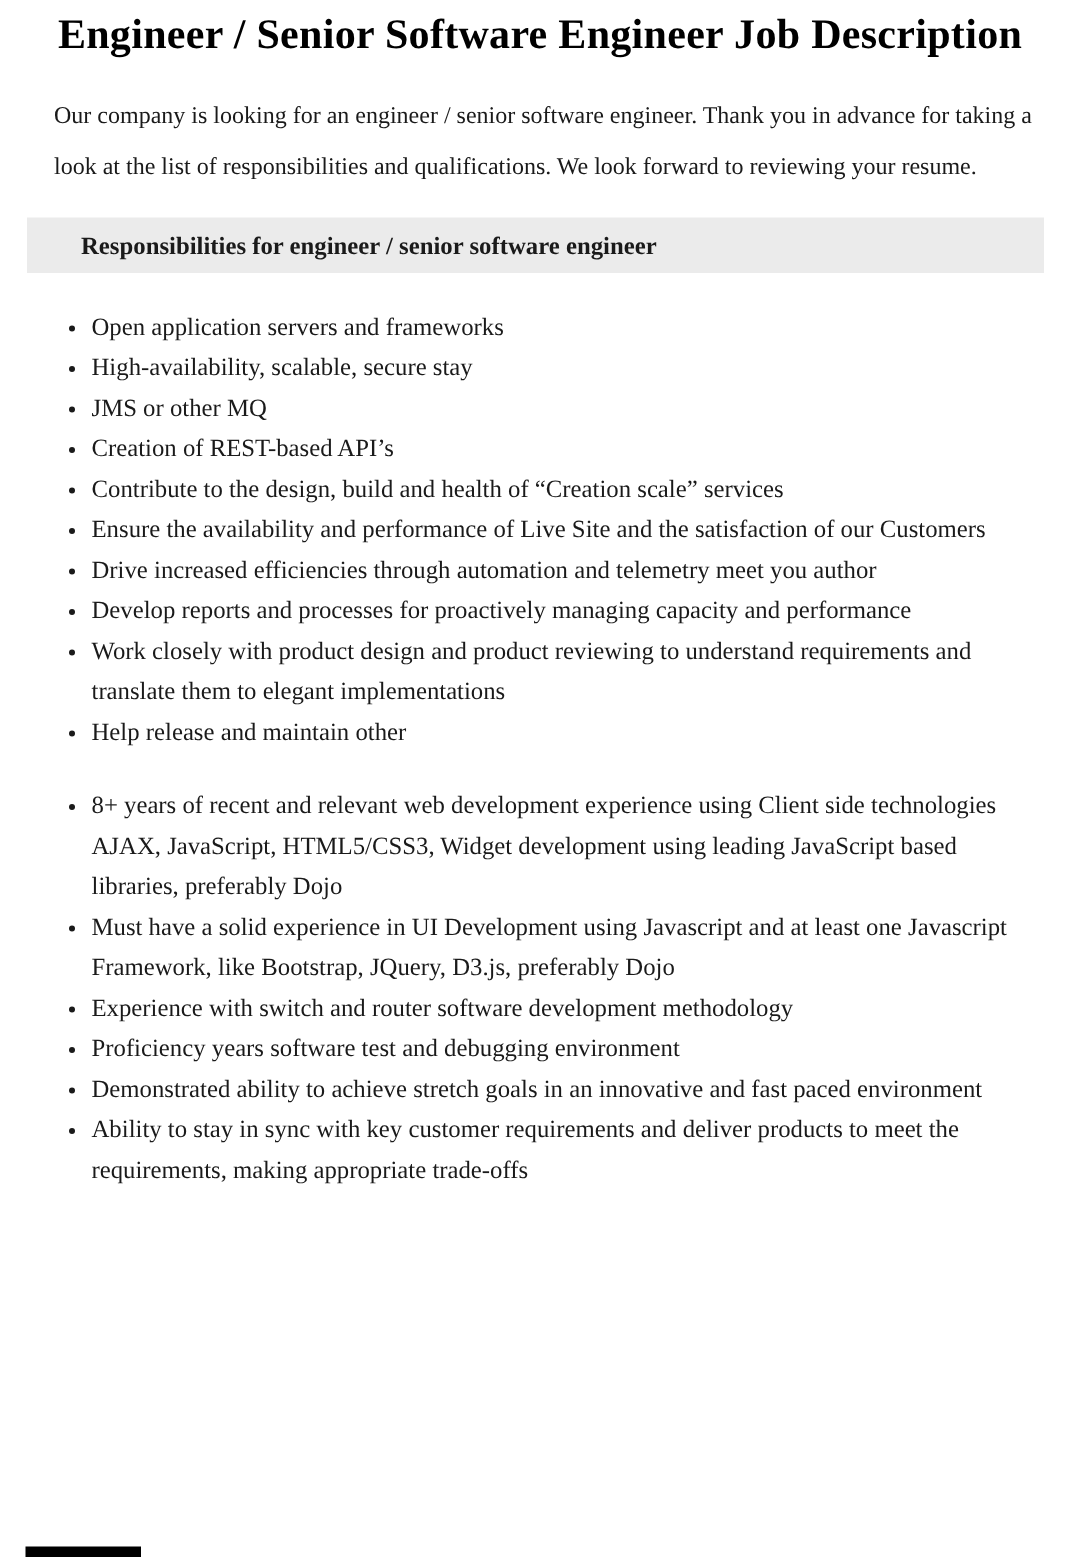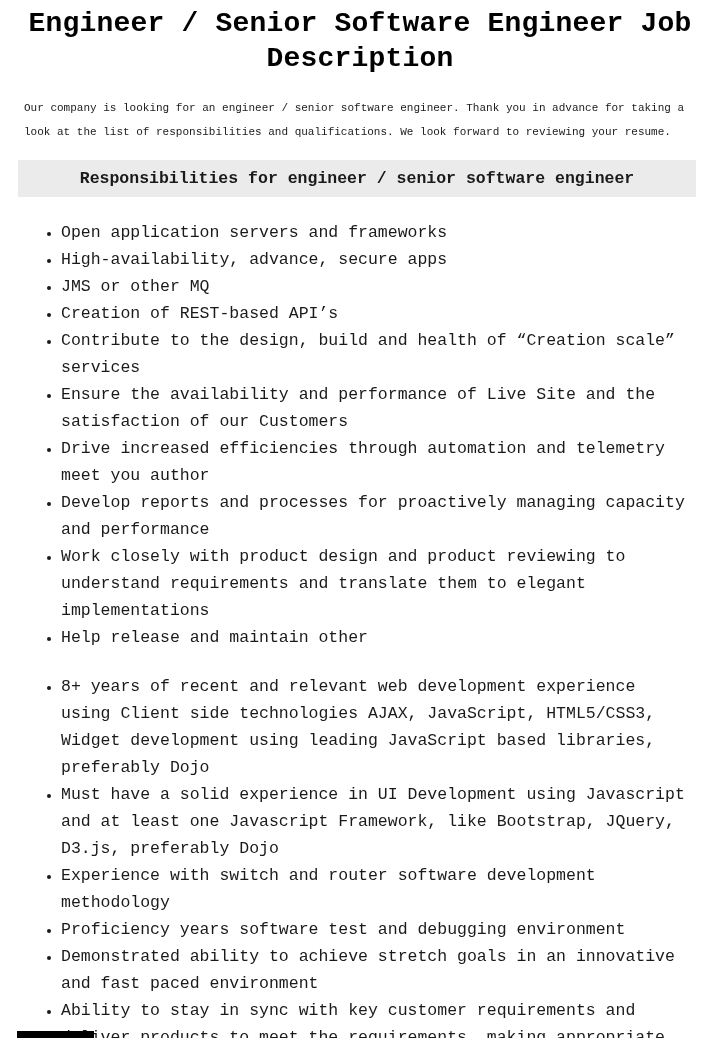"Engineer / Senior Software Engineer" .page { font-family: Liberation Mono, monospace -> Liberation Serif, serif }
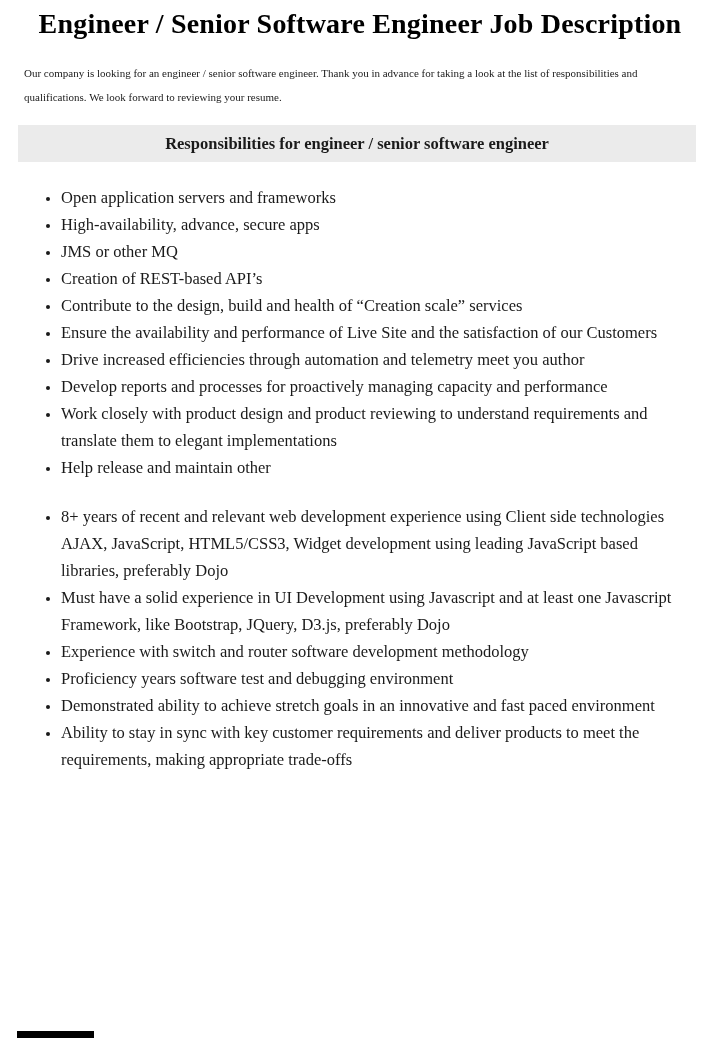"Our company is looking for" .intro { font-size: 11px -> 16px; line-height: 24px -> 34px; margin: 20px 20px 0 24px -> 20px 20px 0 36px }
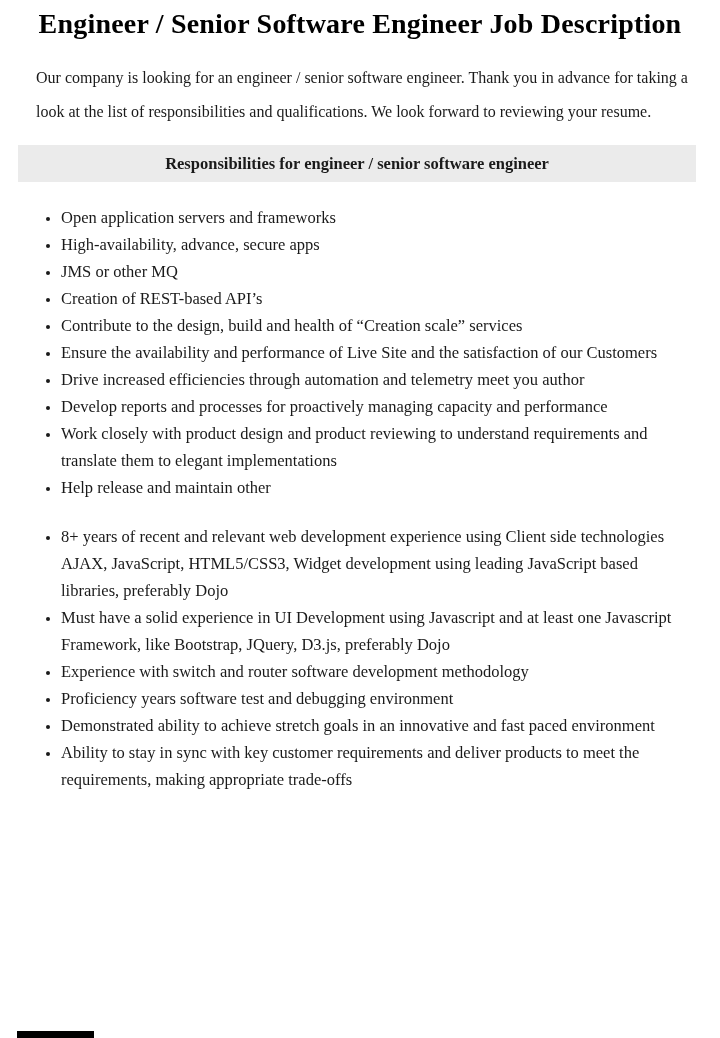"Responsibilities for engineer / senior" .section-heading { padding: 8px 10px 8px 10px -> 8px 10px 8px 36px; text-align: center -> none }
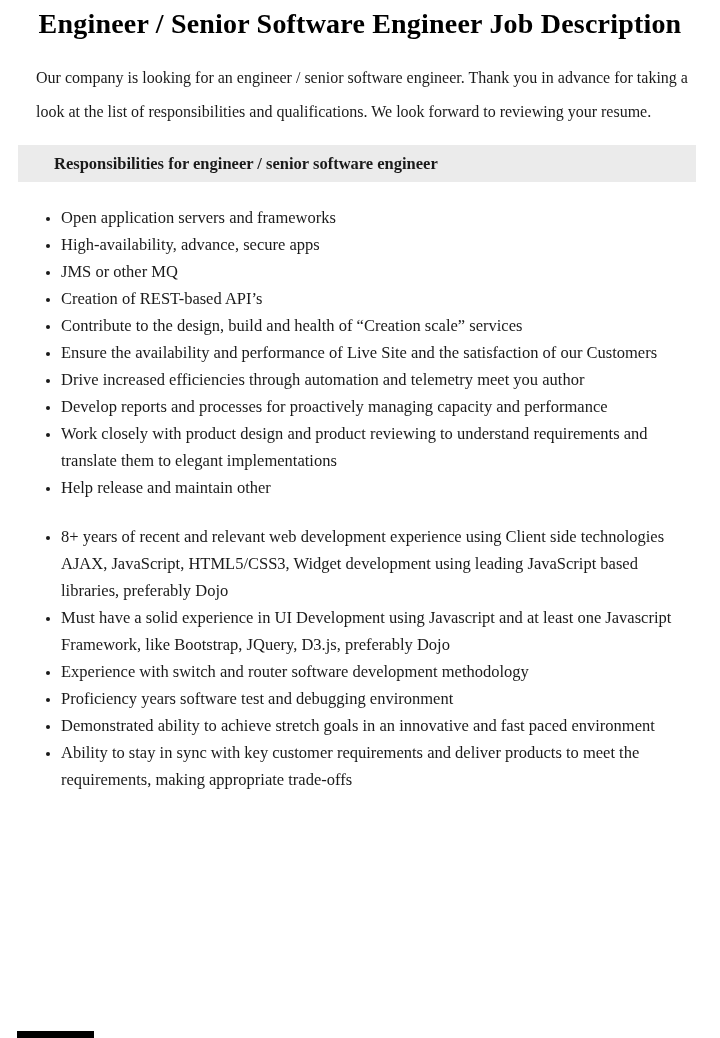"High-availability, advance, secure apps" li { text: advance, secure apps -> scalable, secure stay }
